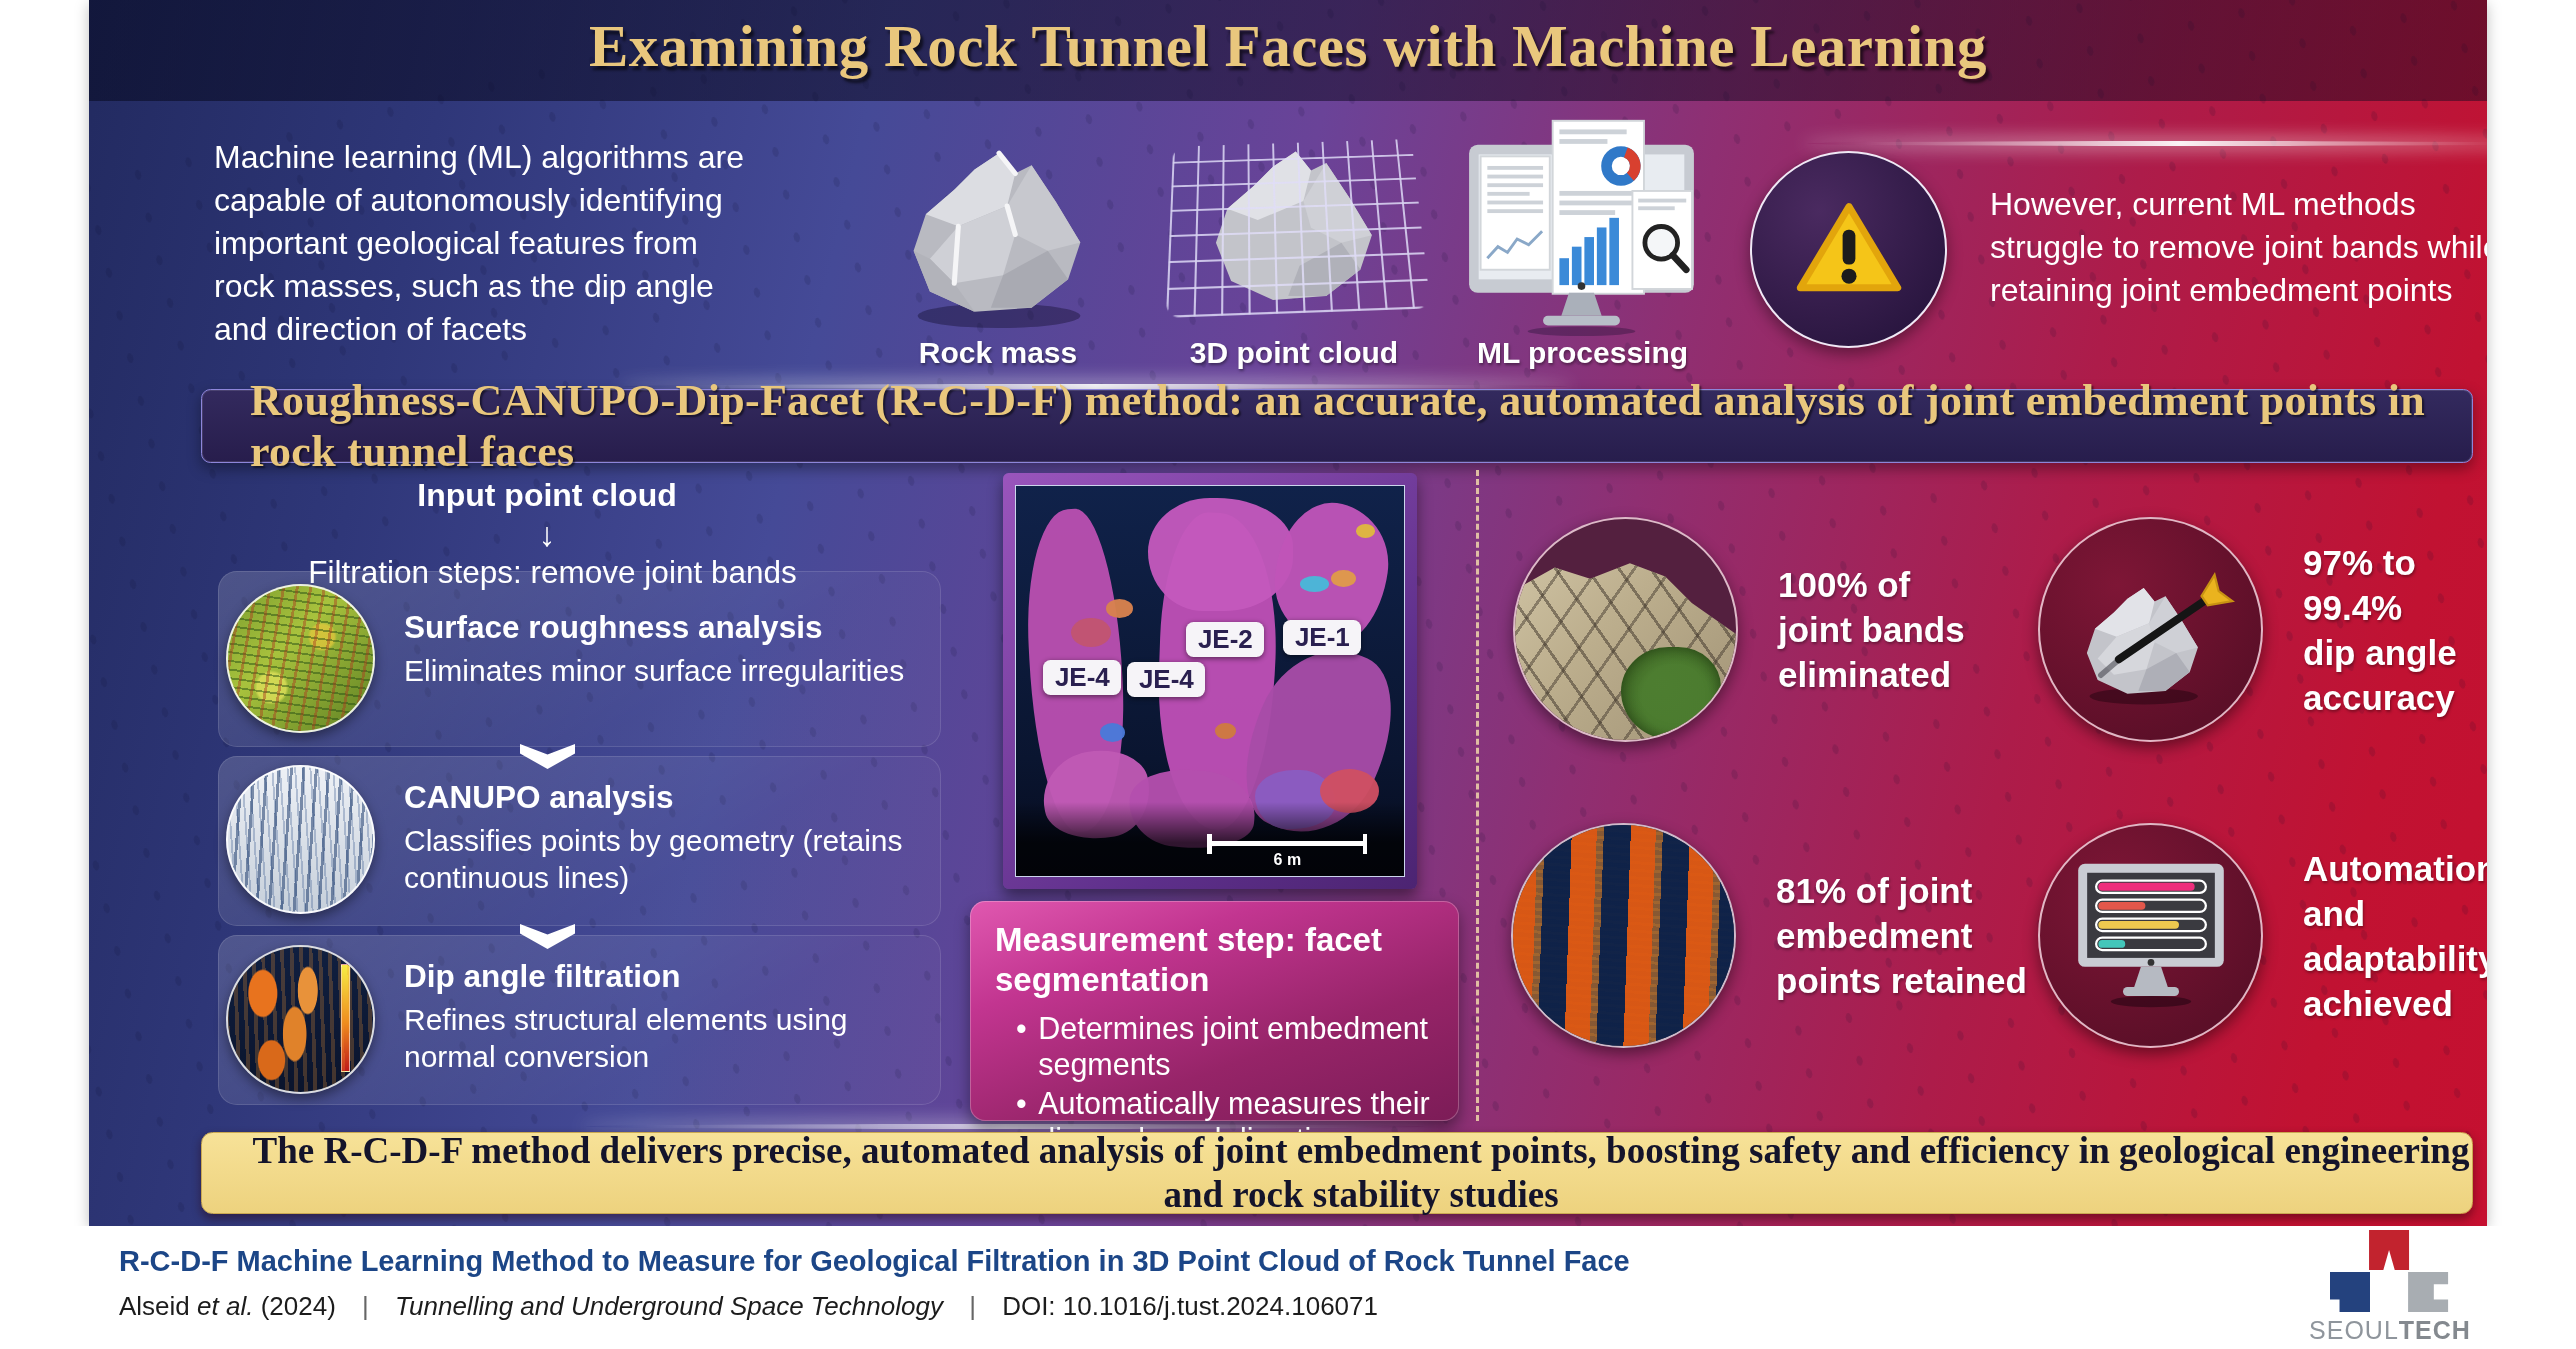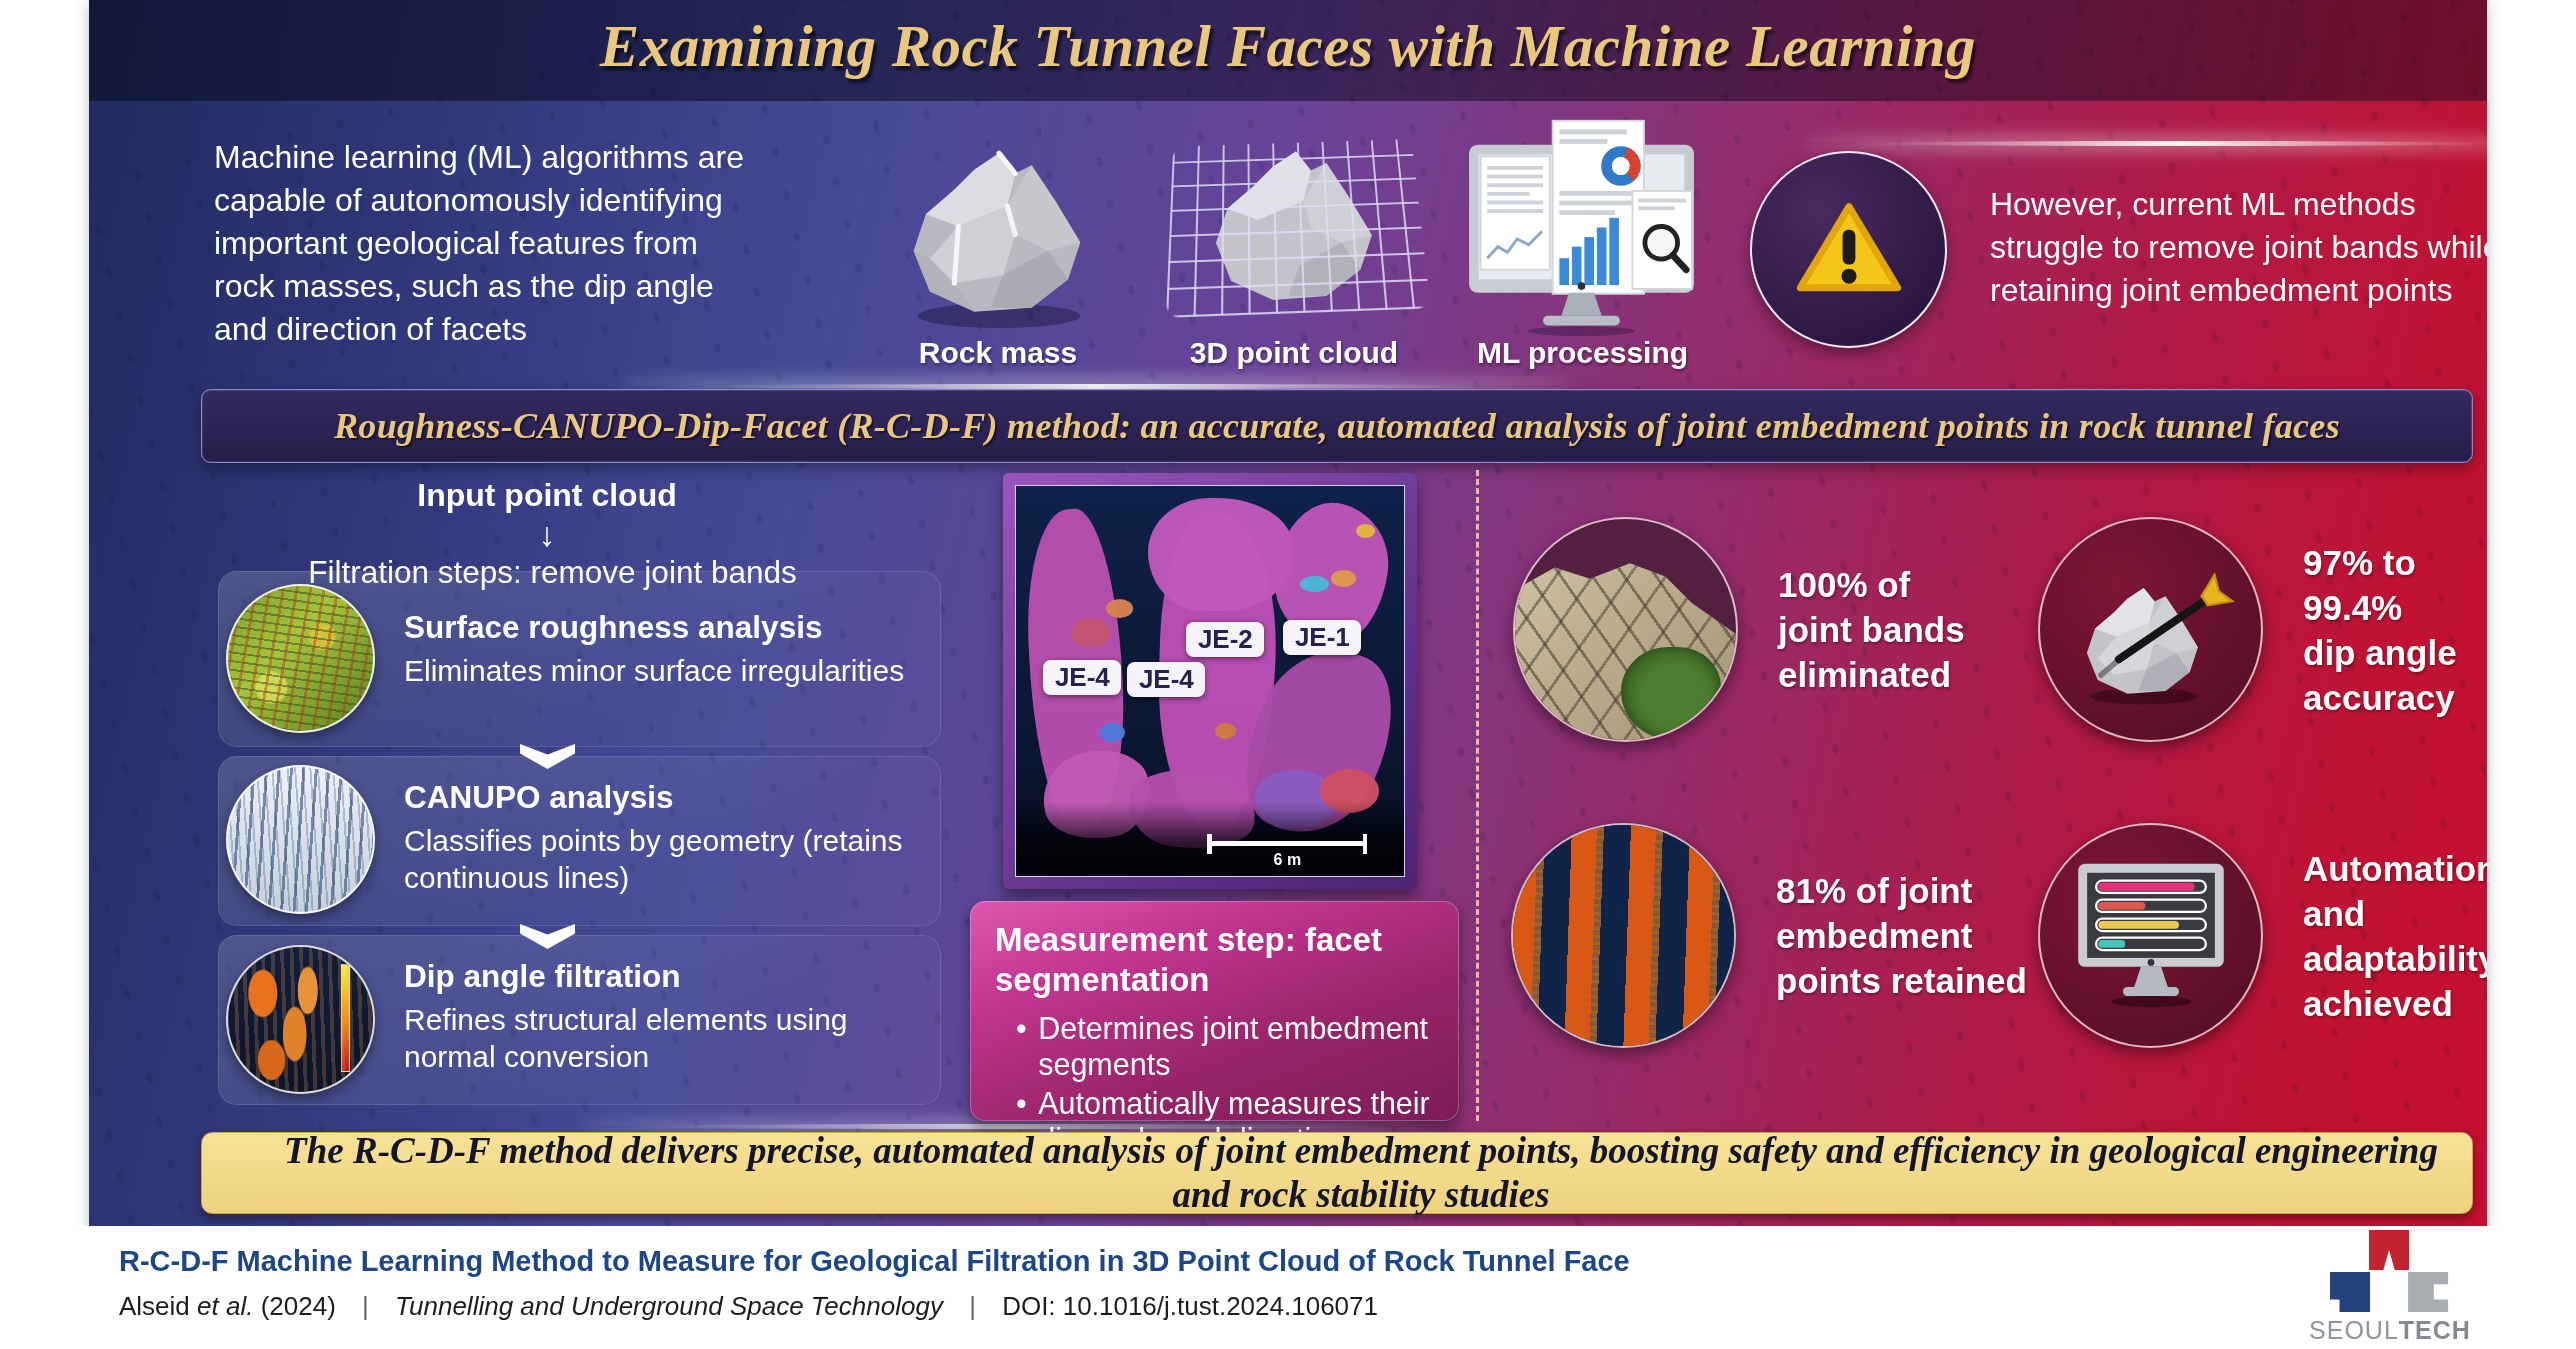"Examining Rock Tunnel Faces with" .serif { font-style: italic -> none }
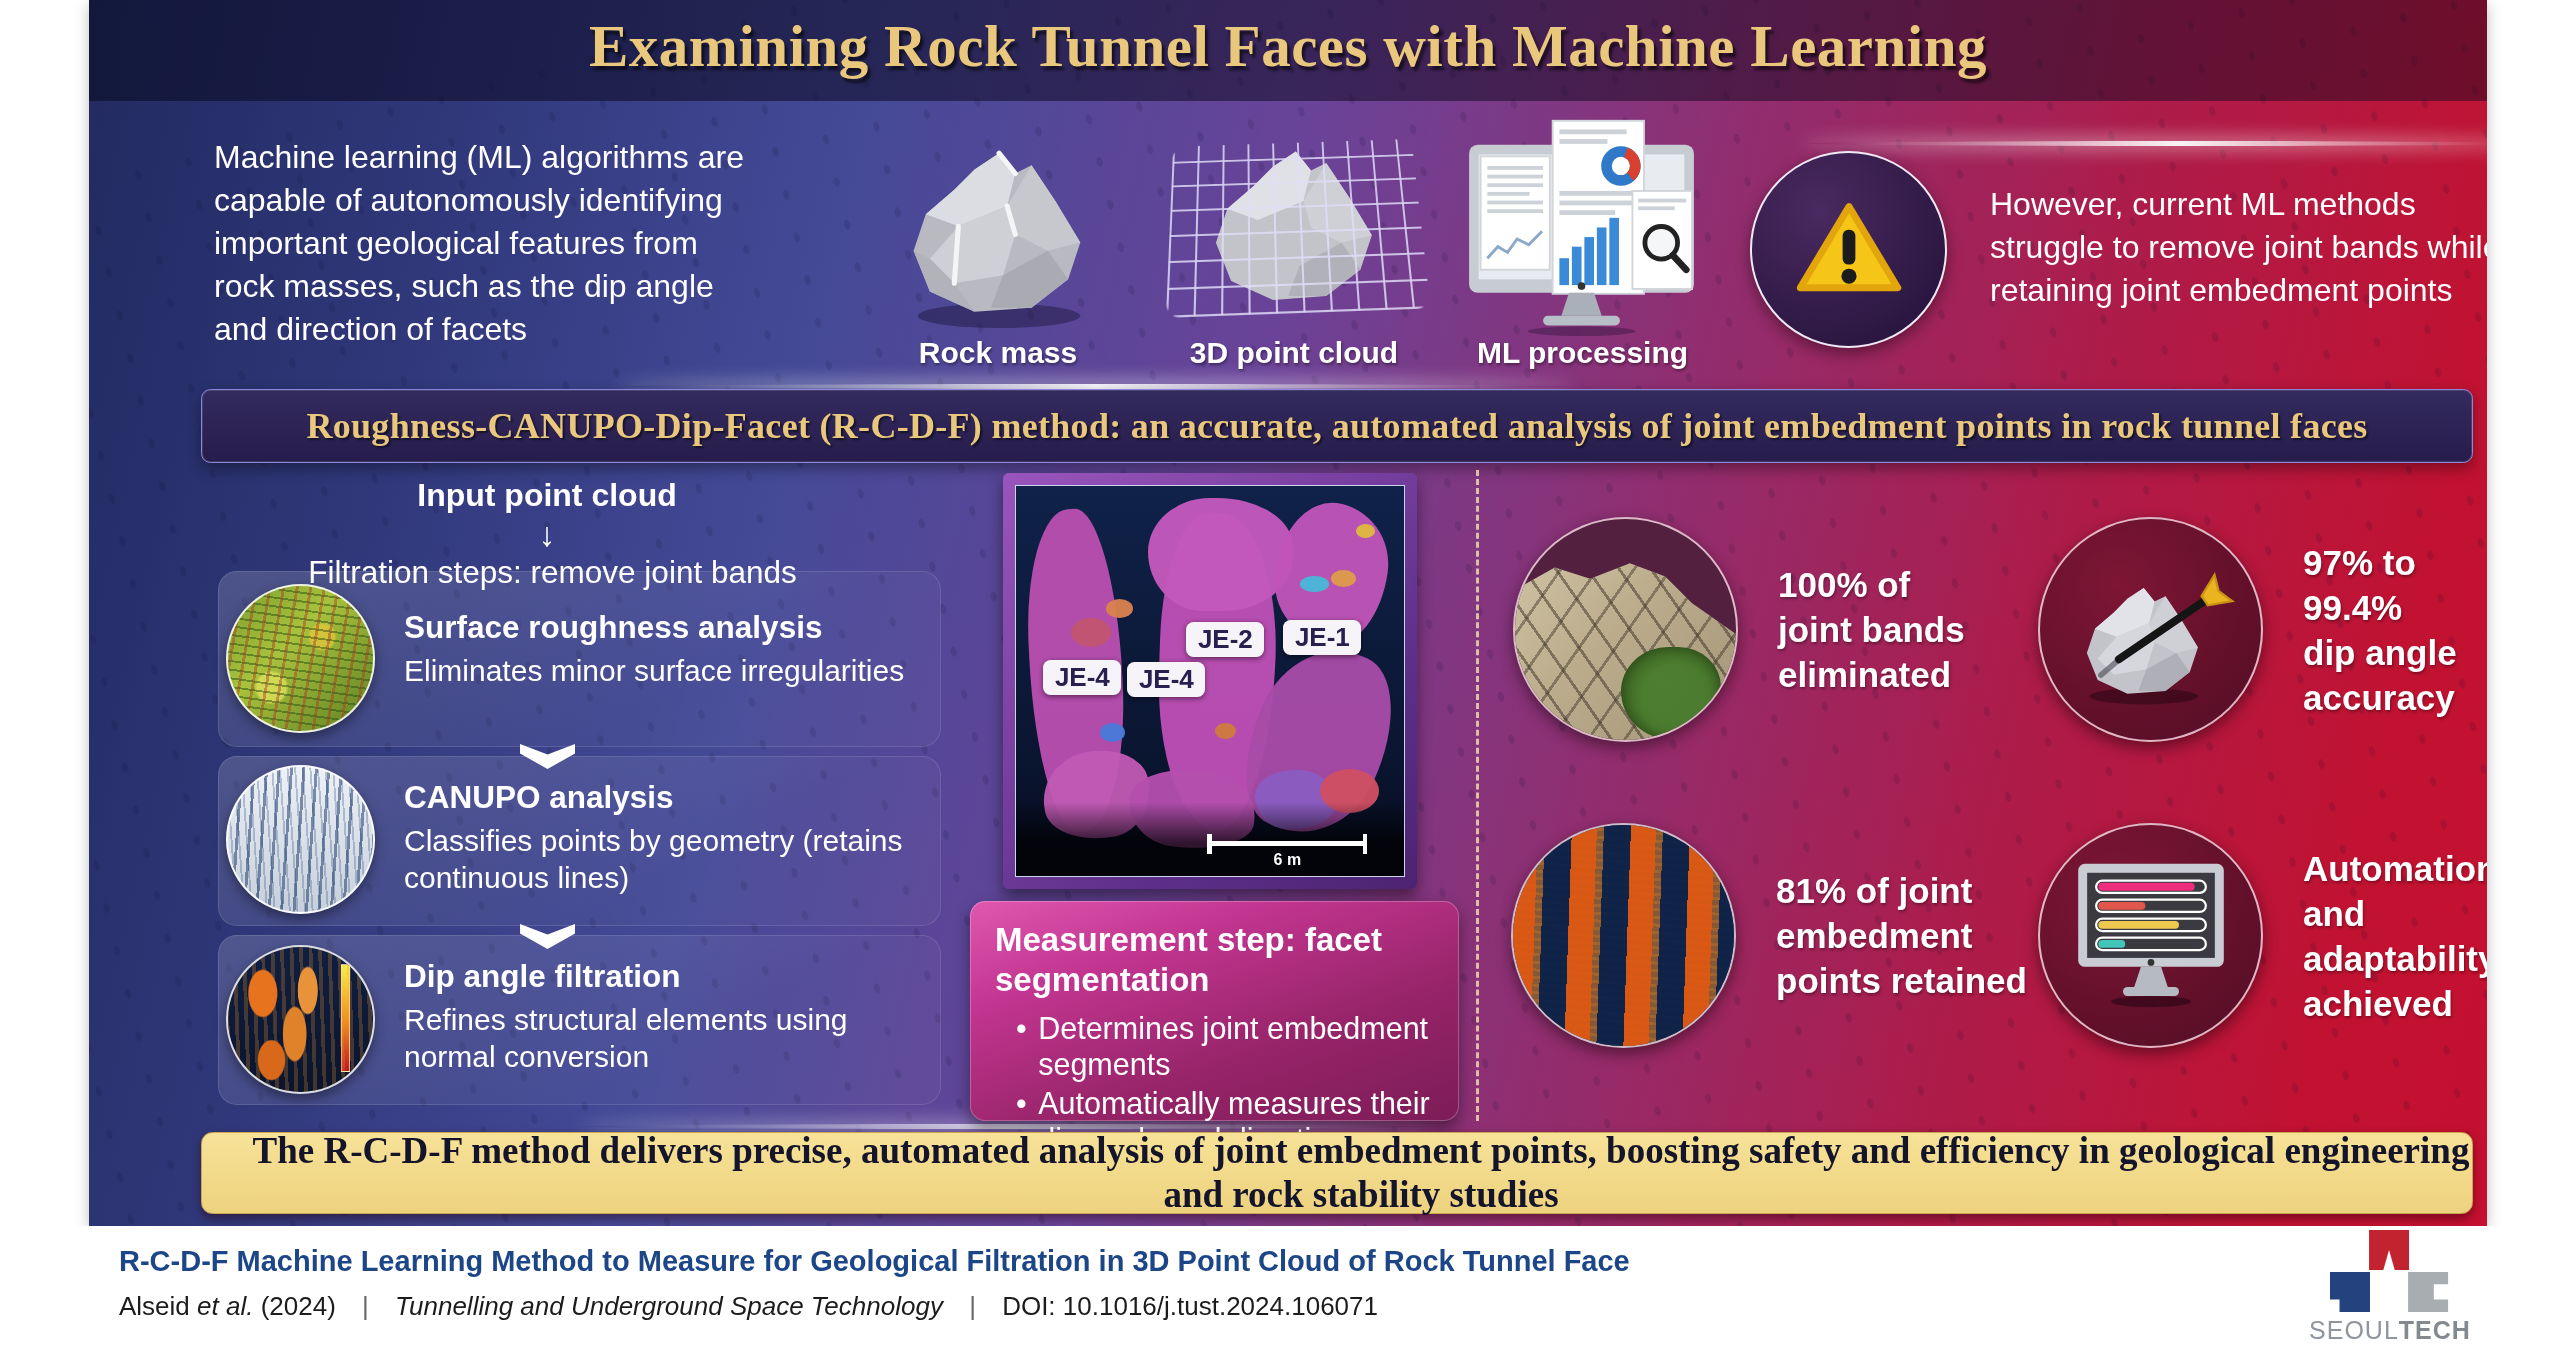"Roughness-CANUPO-Dip-Facet (R-C-D-F)" .method-banner span { font-size: 36px -> 44px; margin-left: none -> 48px }
